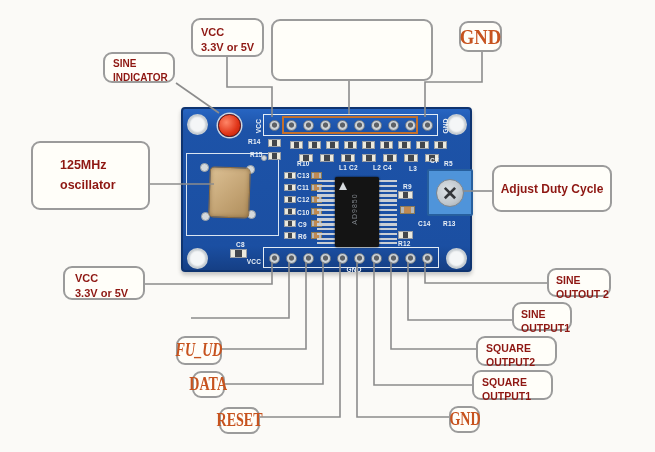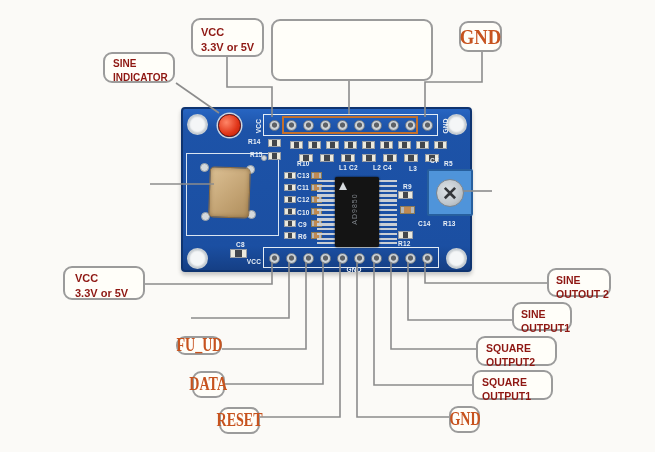"125MHz" div.co { html: none -> <div> <div>125MHz</div> <div>oscillator</div> </div> }
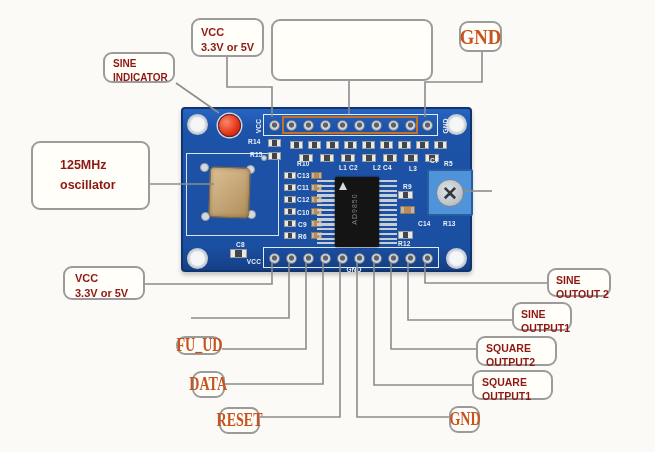"Adjust Duty Cycle" div.co { html: none -> <div> <span>Adjust Duty Cycle</span> </div> }
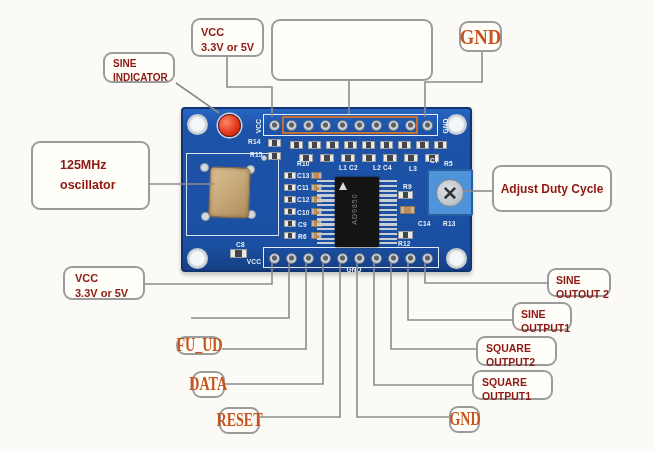"FU_UD" div.co { font-style: none -> italic; height: 19px -> 29px }
